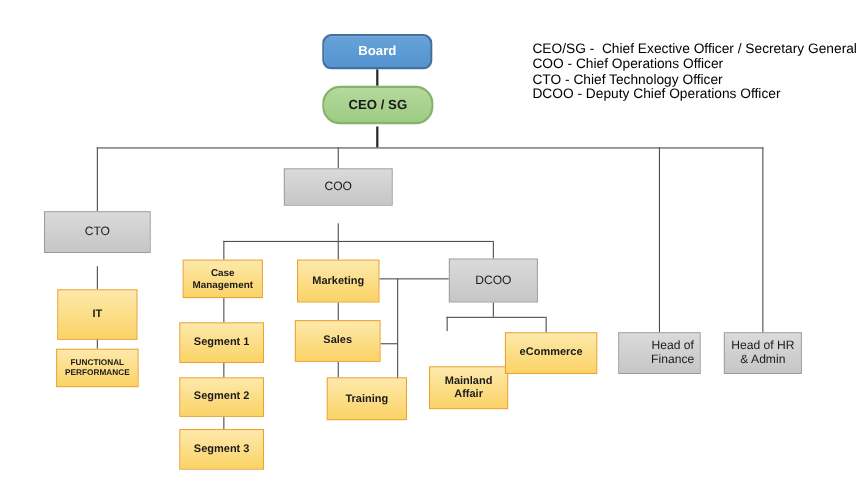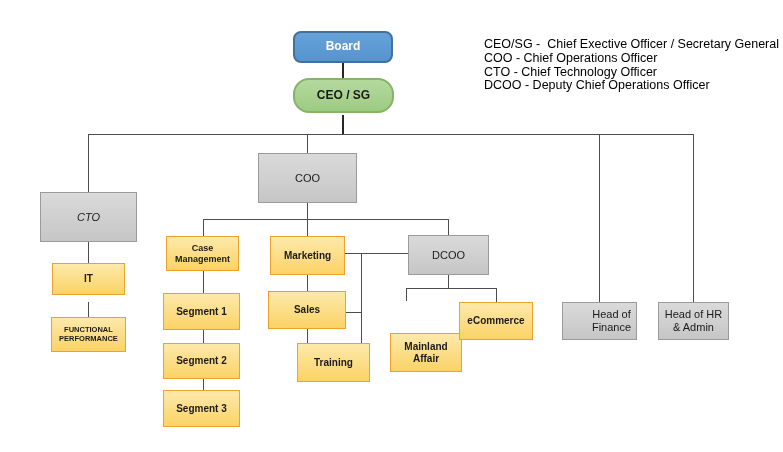"COO" #coo { height: 50px -> 34px }
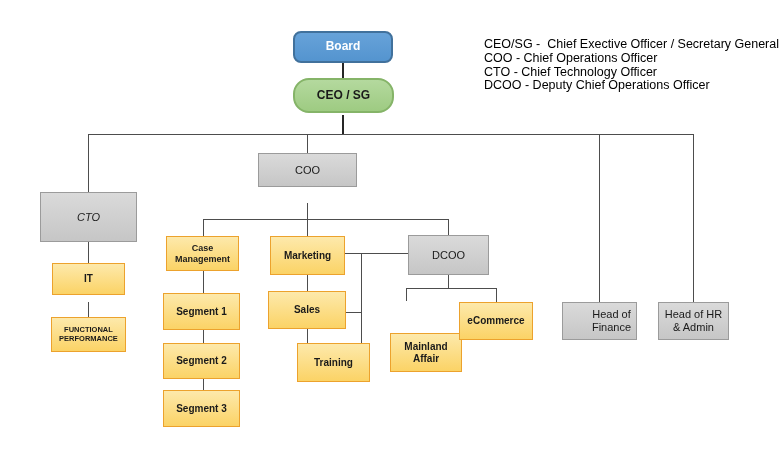"CTO" #cto { font-style: italic -> none; height: 50px -> 38px }
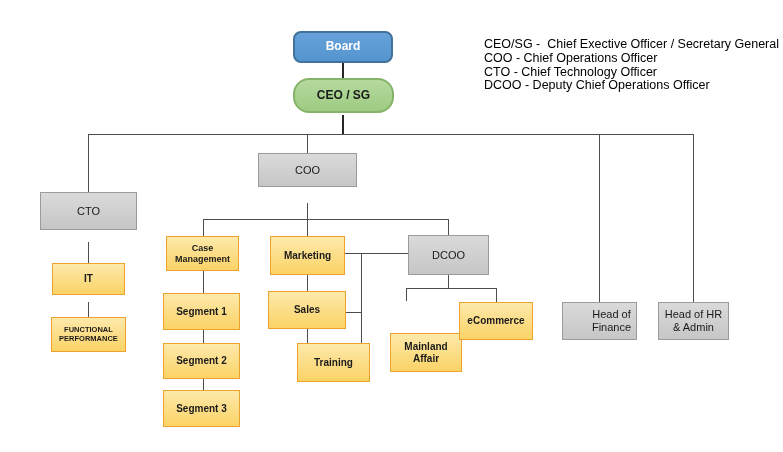"IT" #it { height: 32px -> 46px }
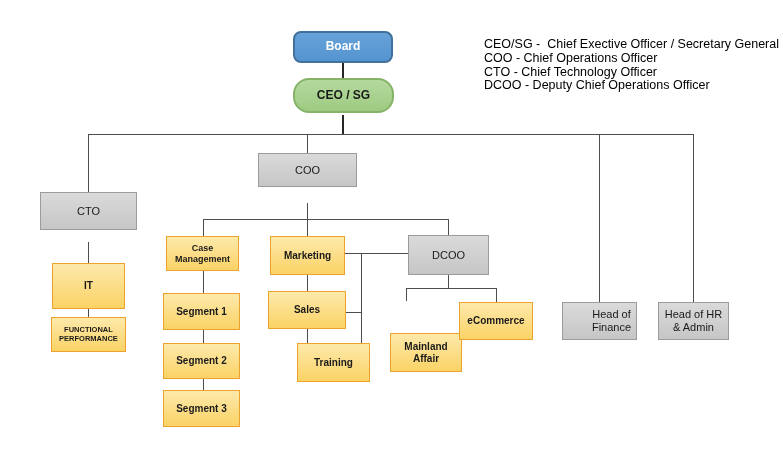"eCommerce" #ecom { width: 74px -> 84px }
